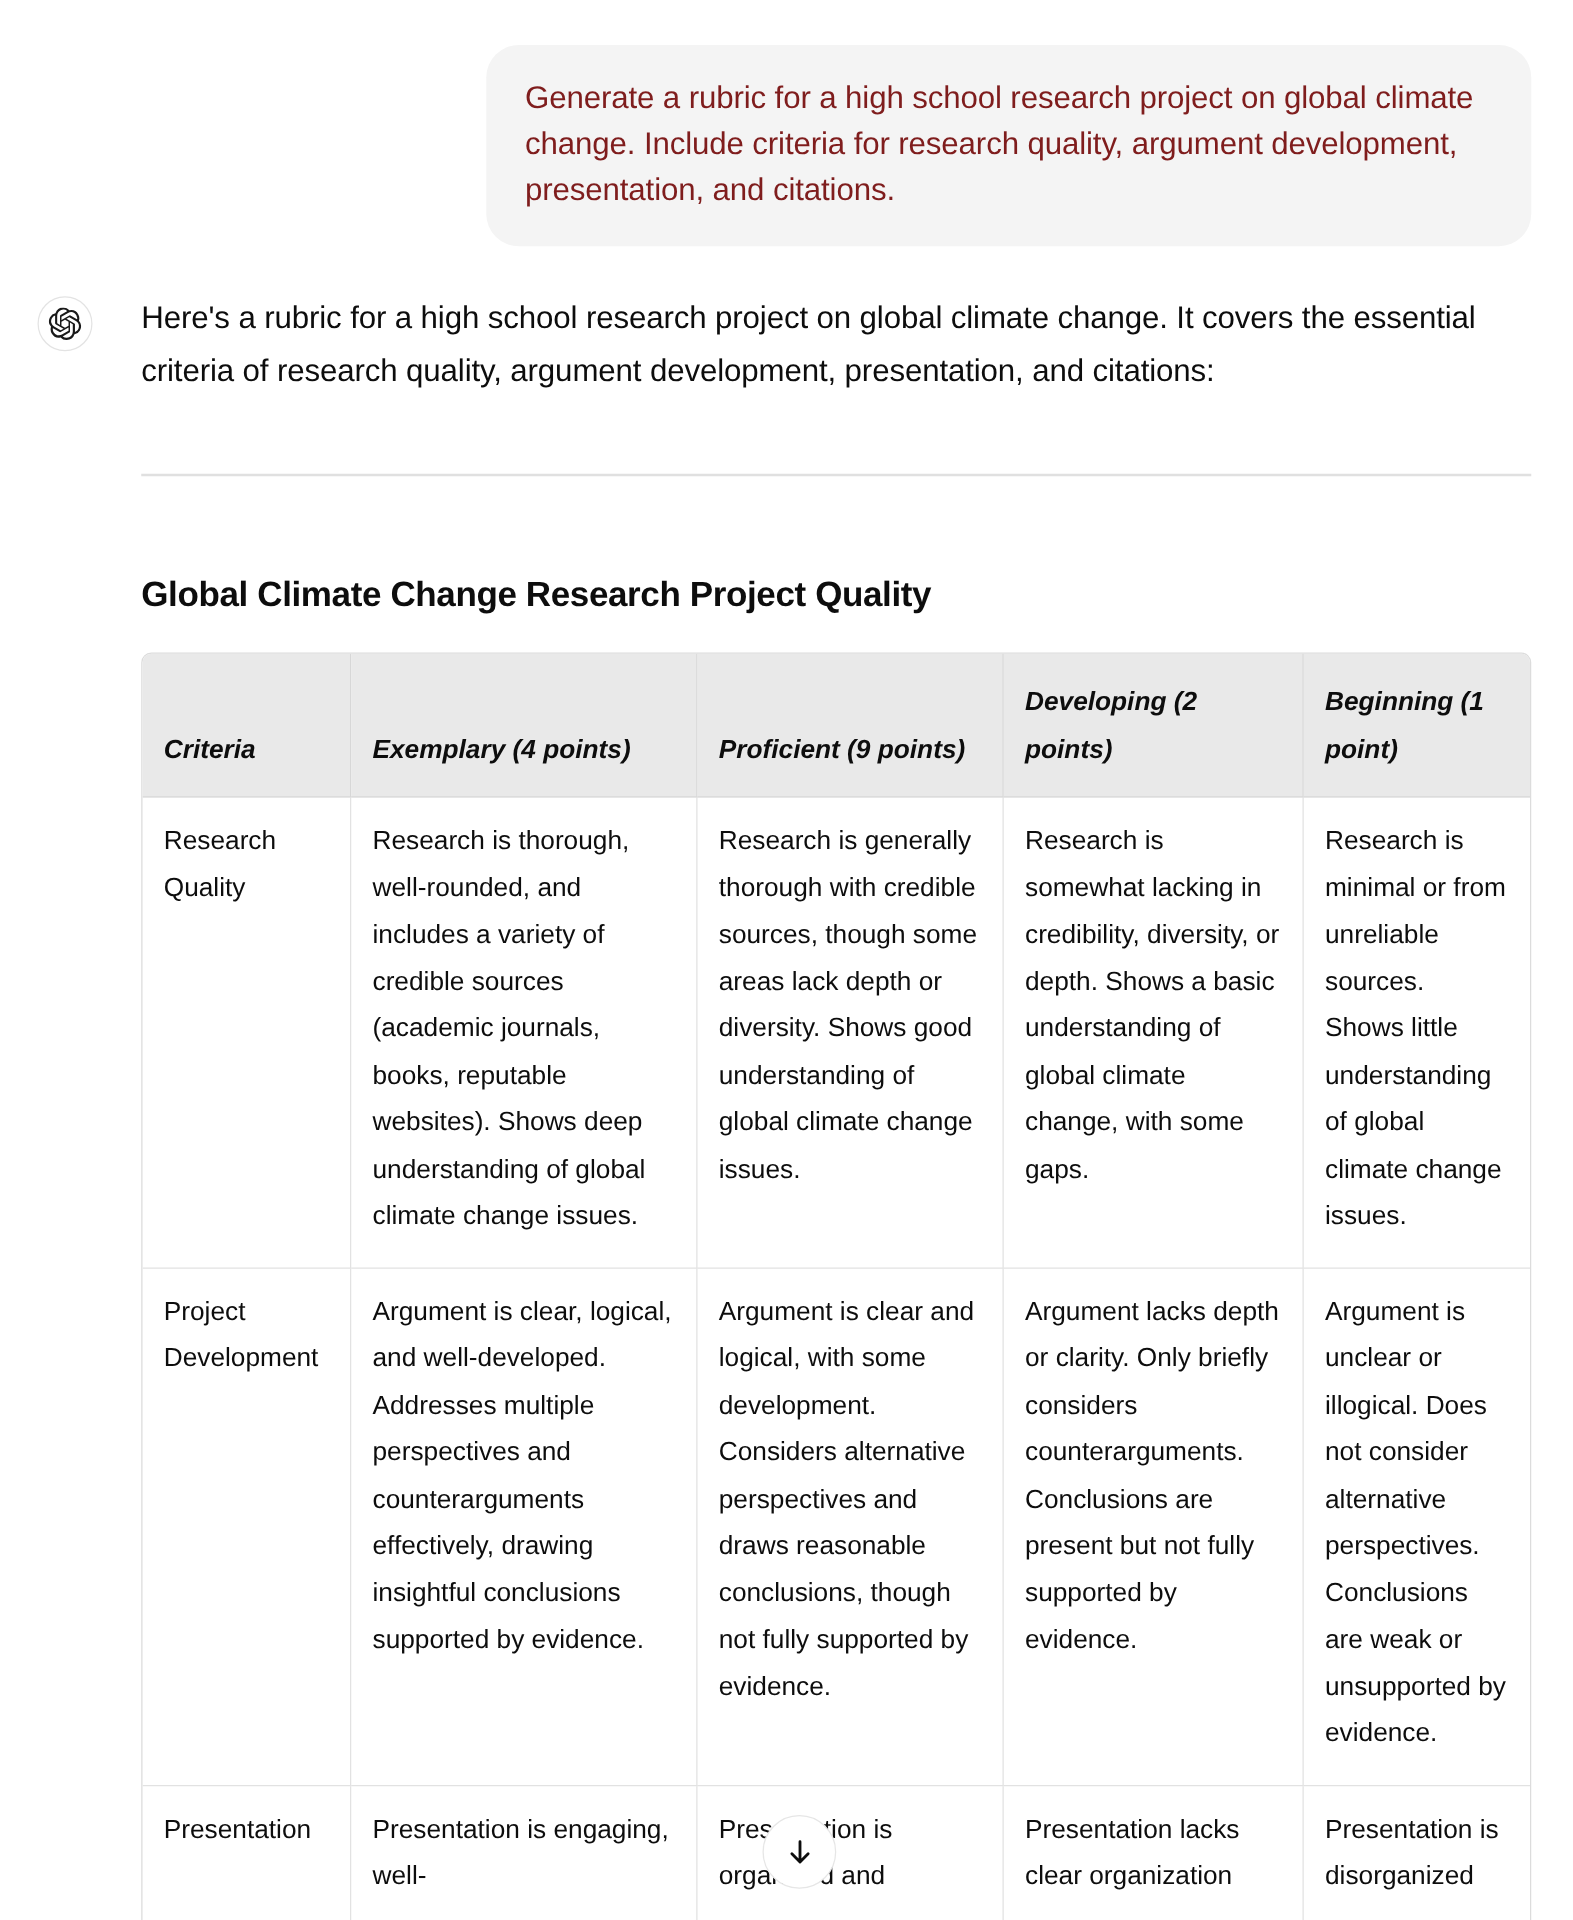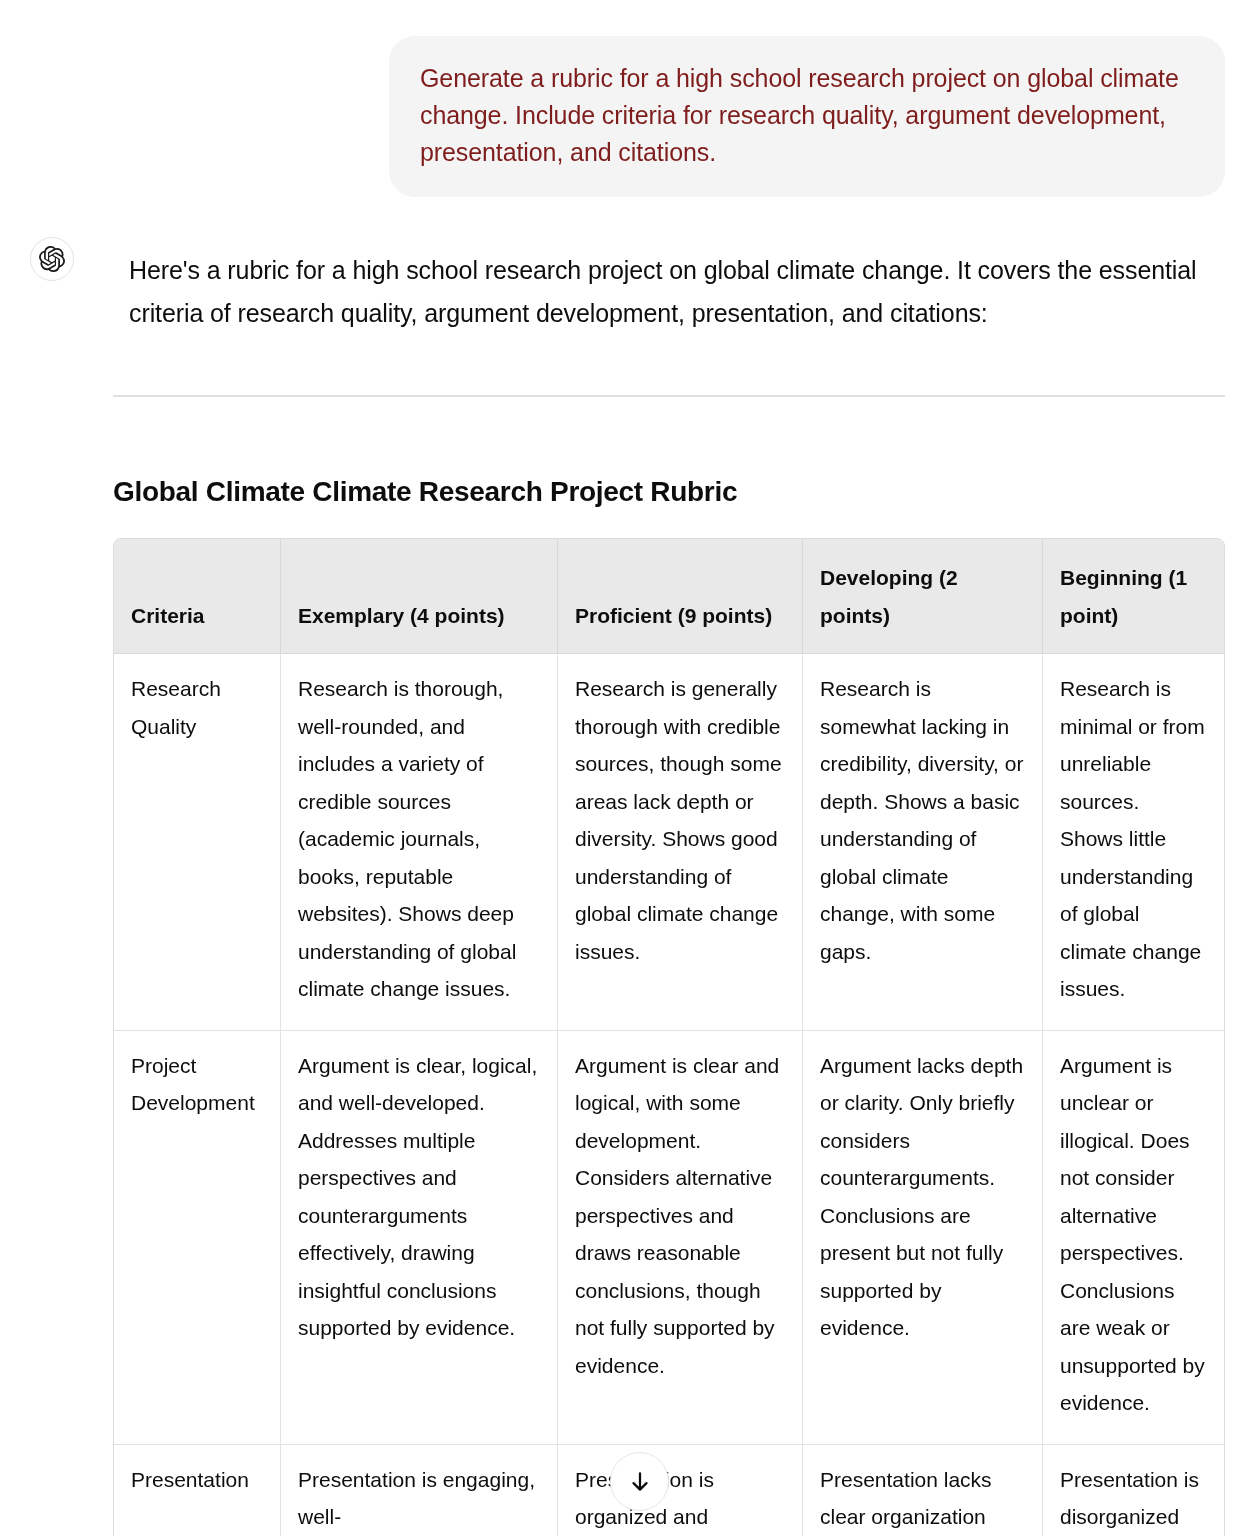"Here's a rubric for a" .assistant-paragraph { margin: 16px -> 0 }
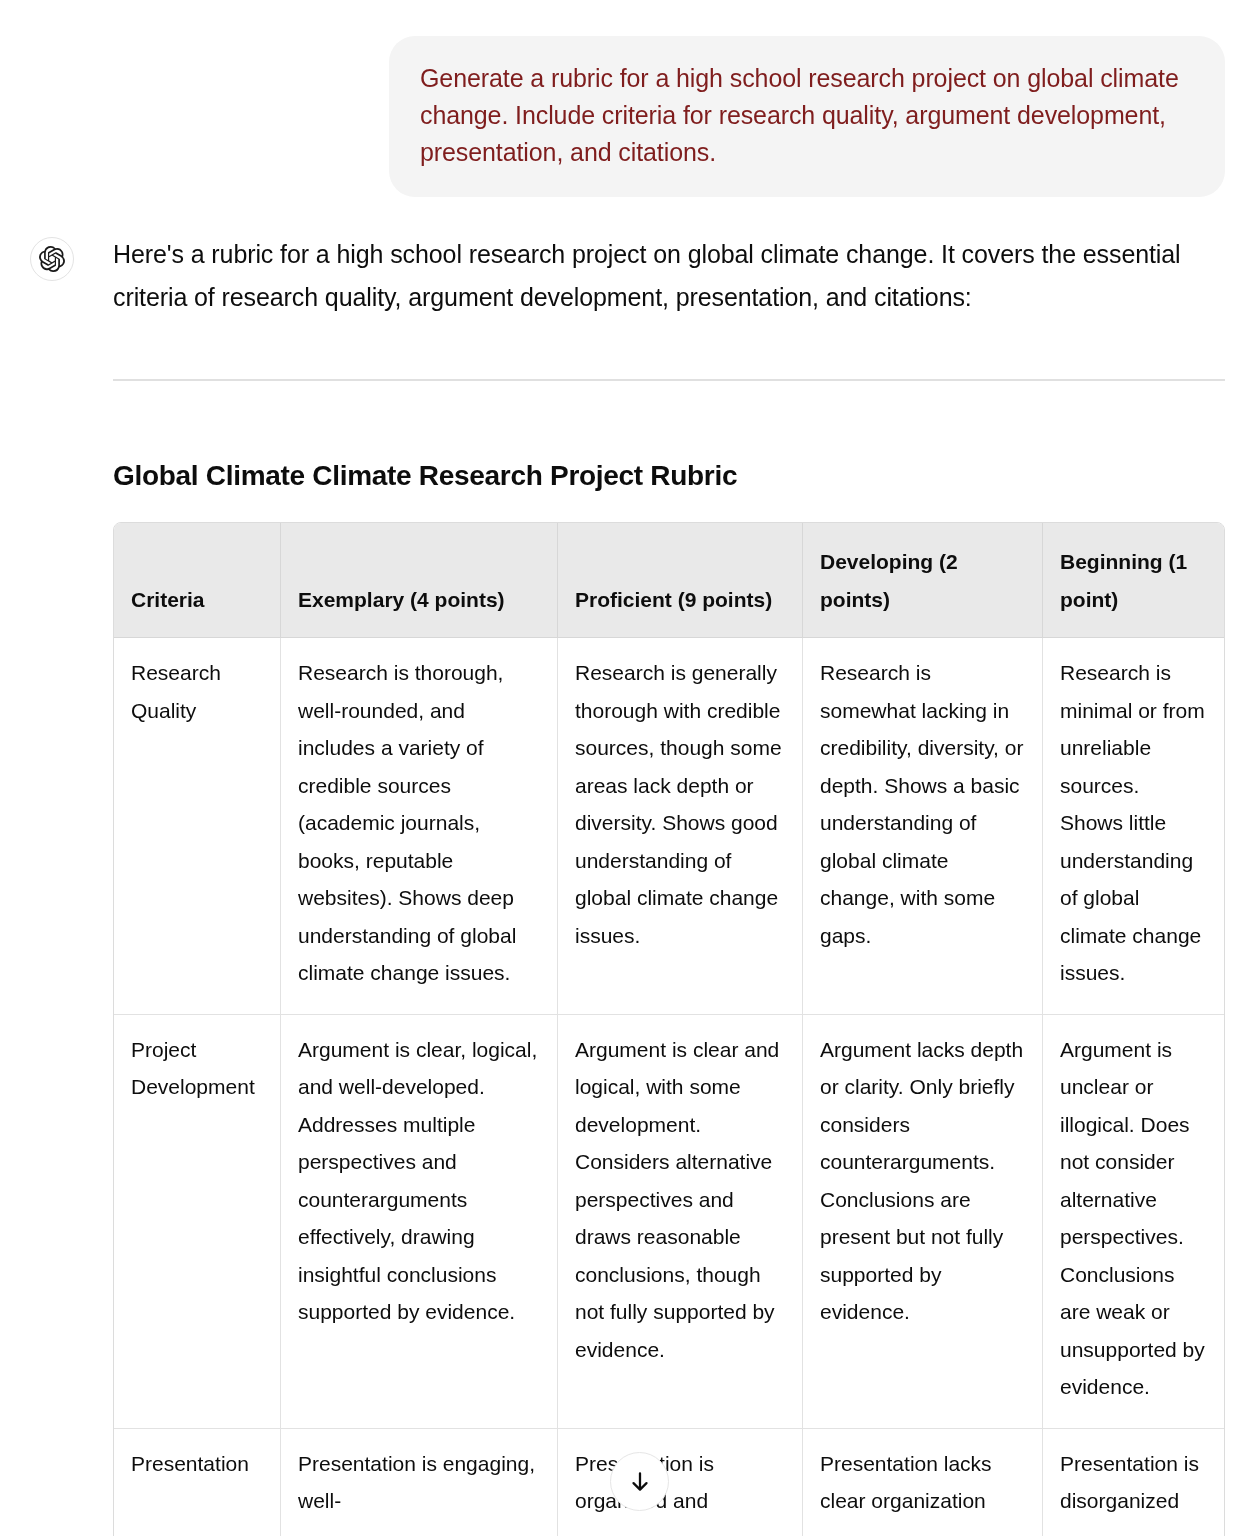"Global Climate Climate Research Project" h2.canvas-title { text: Climate Research Project Rubric -> Change Research Project Quality }
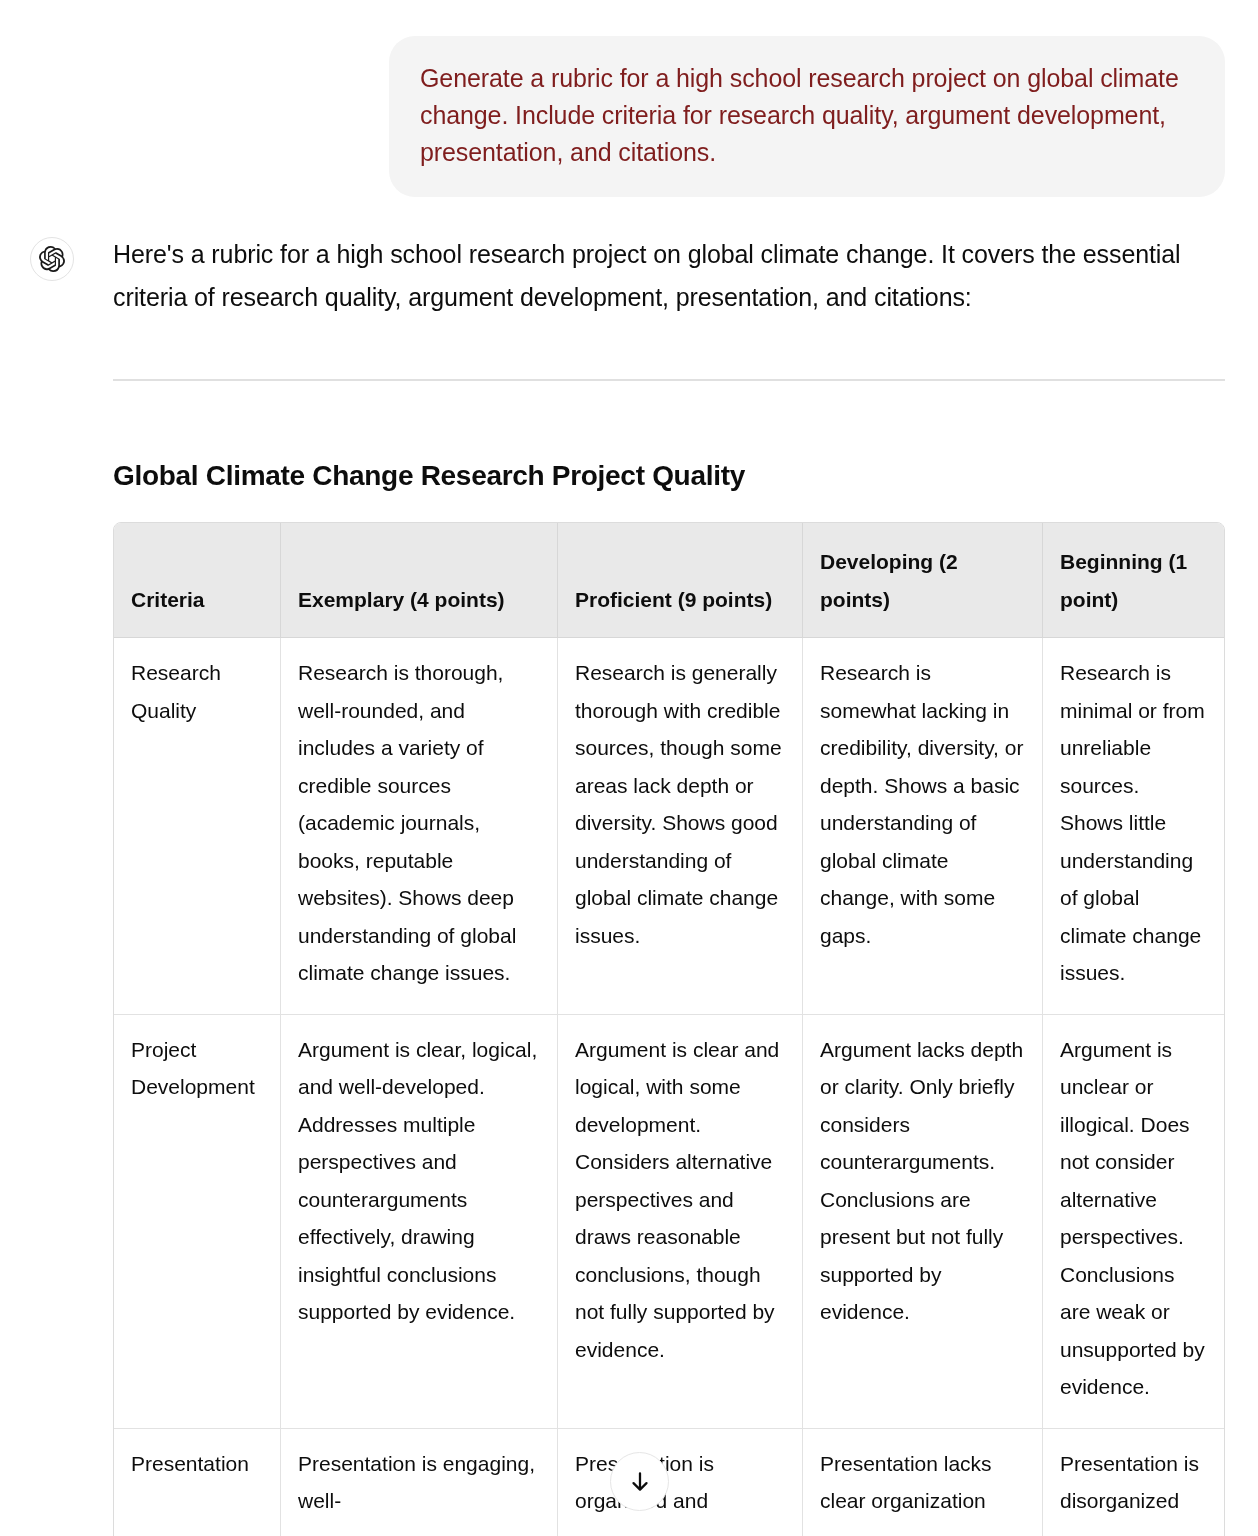"Developing (2 points)" table.rubric thead th { font-style: none -> italic }
